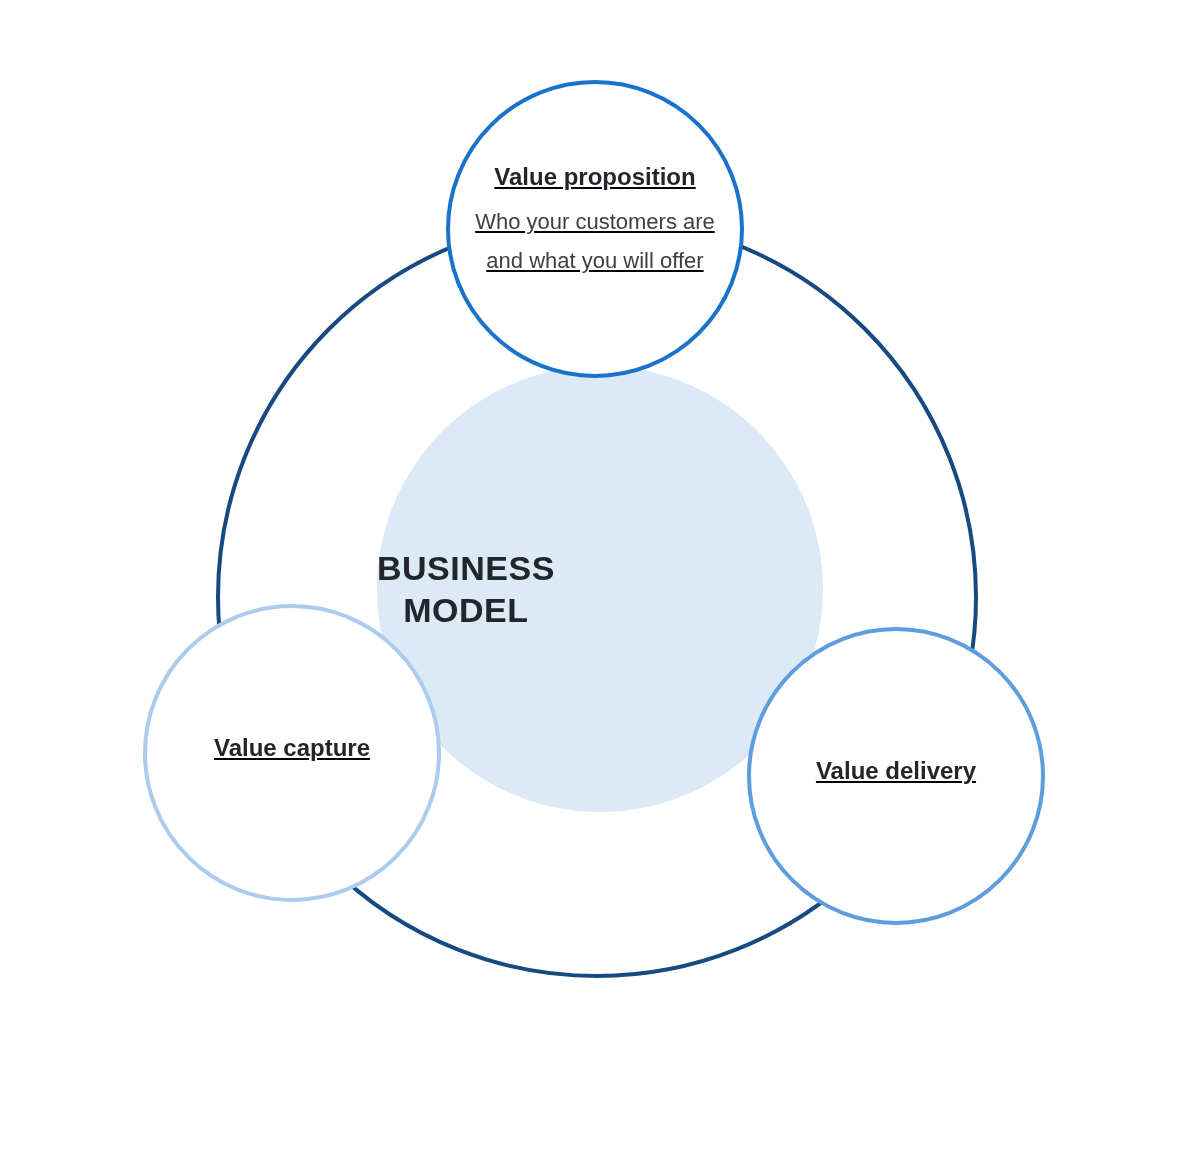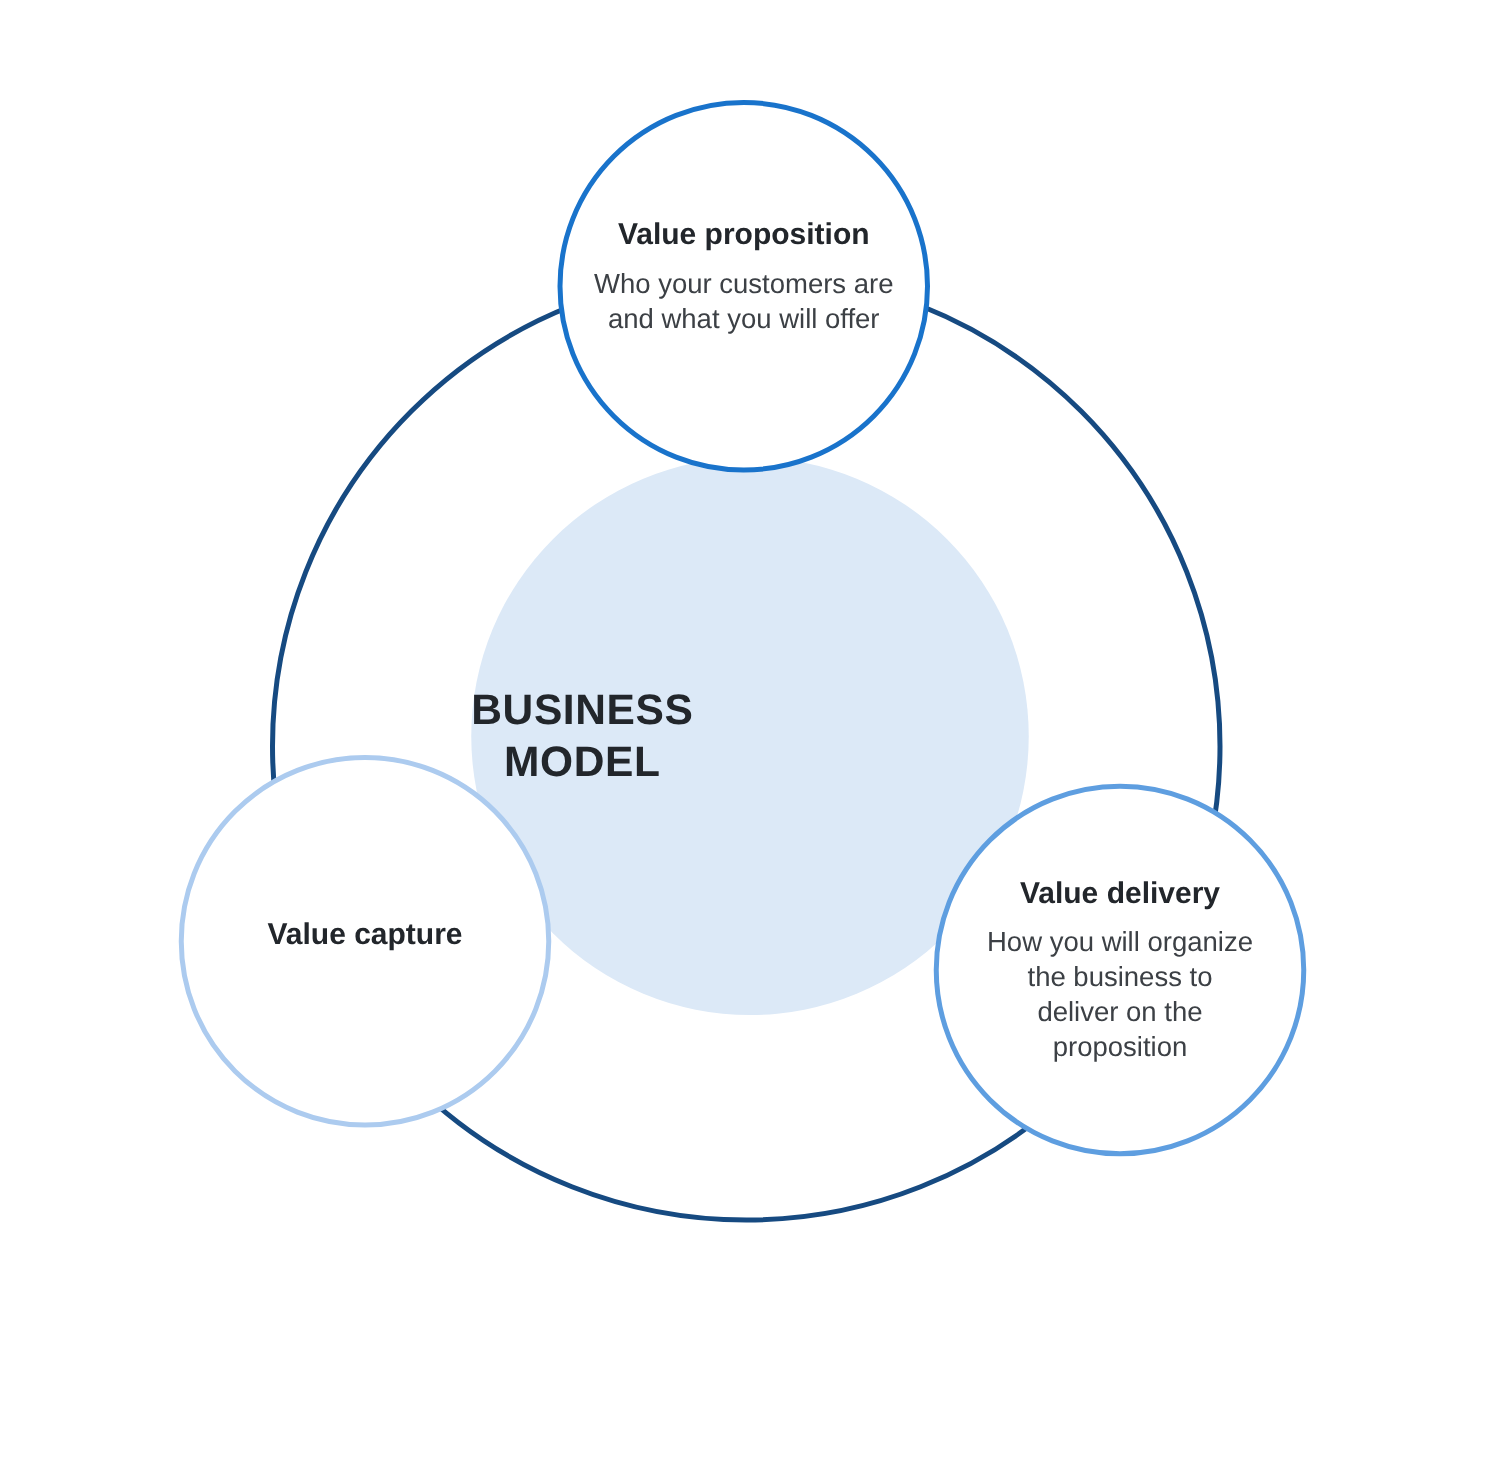"Value proposition" .node { text-decoration: none -> underline }
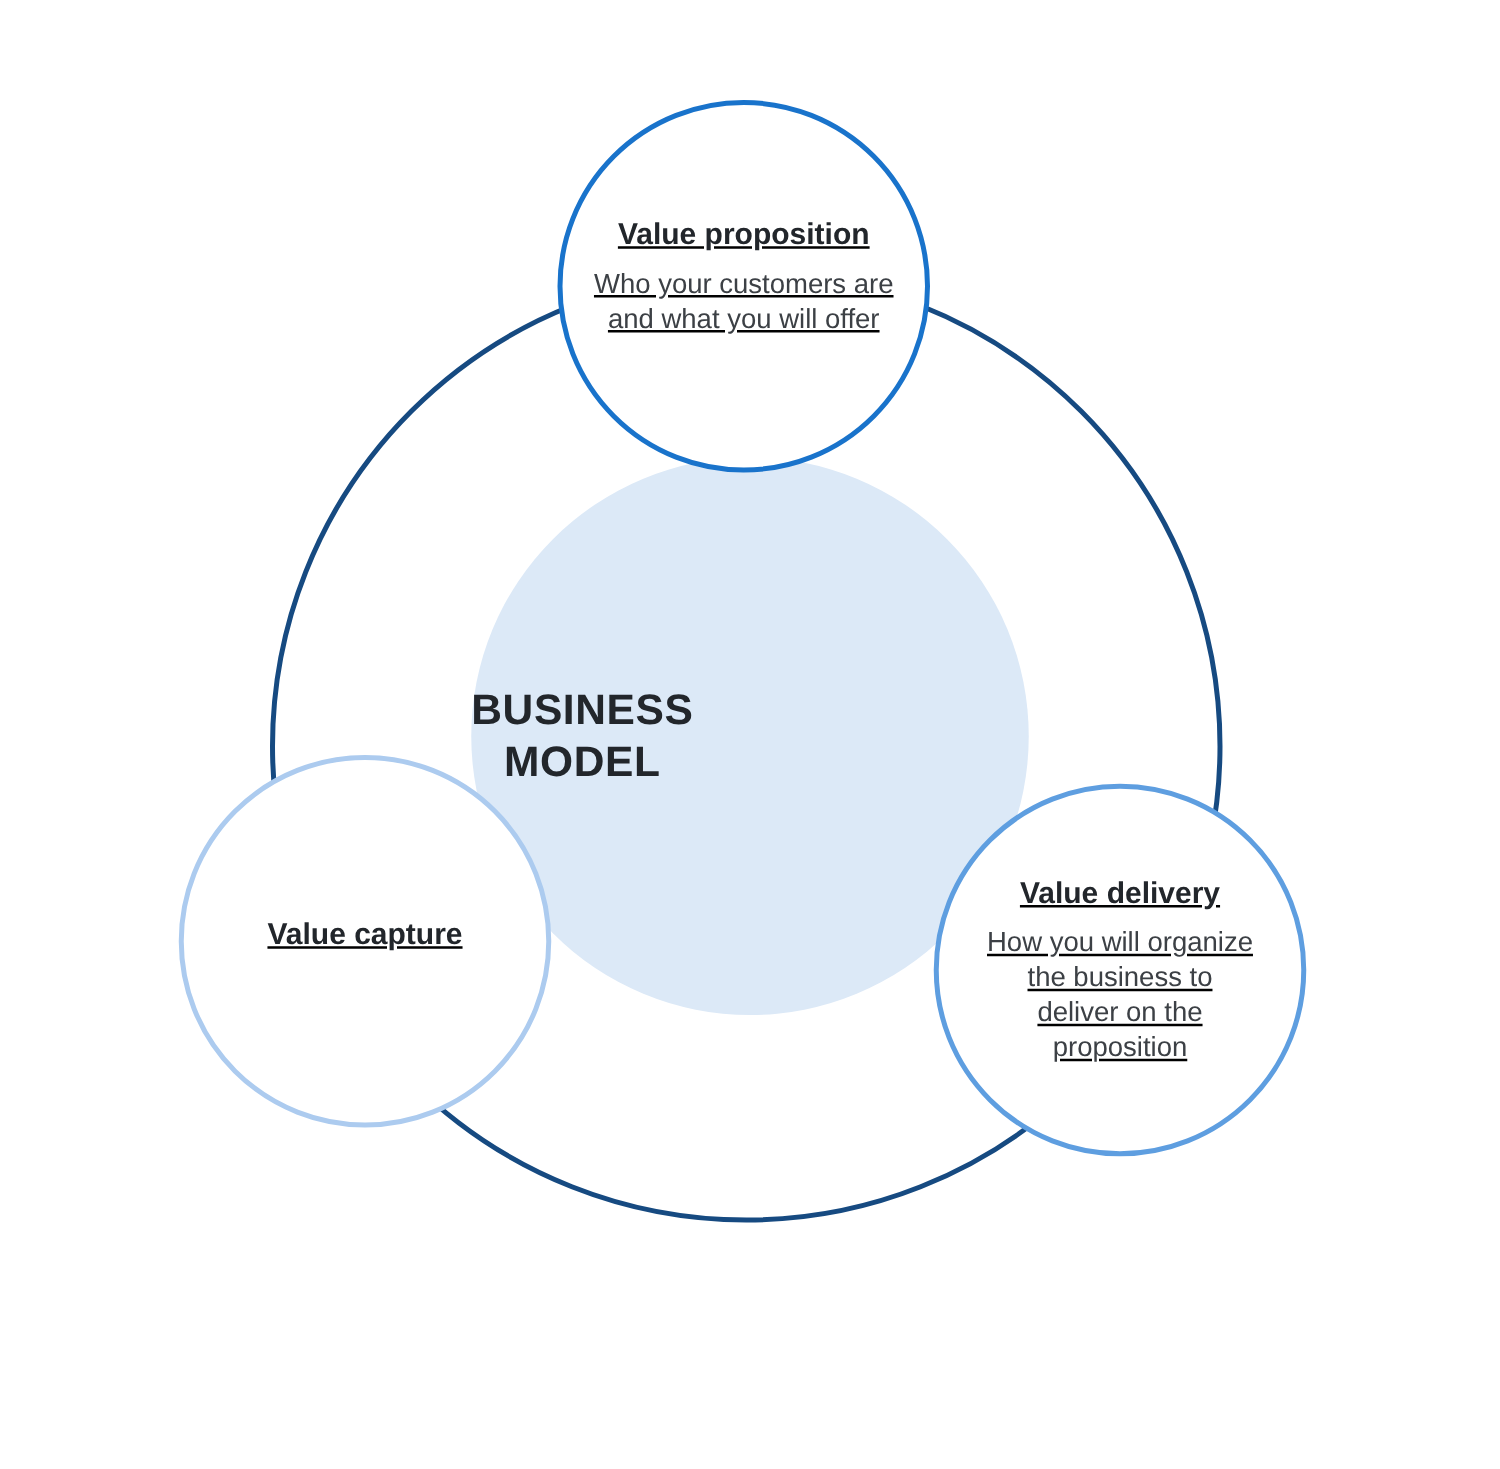"Who your customers are" .node-desc { line-height: 28px -> 39px }
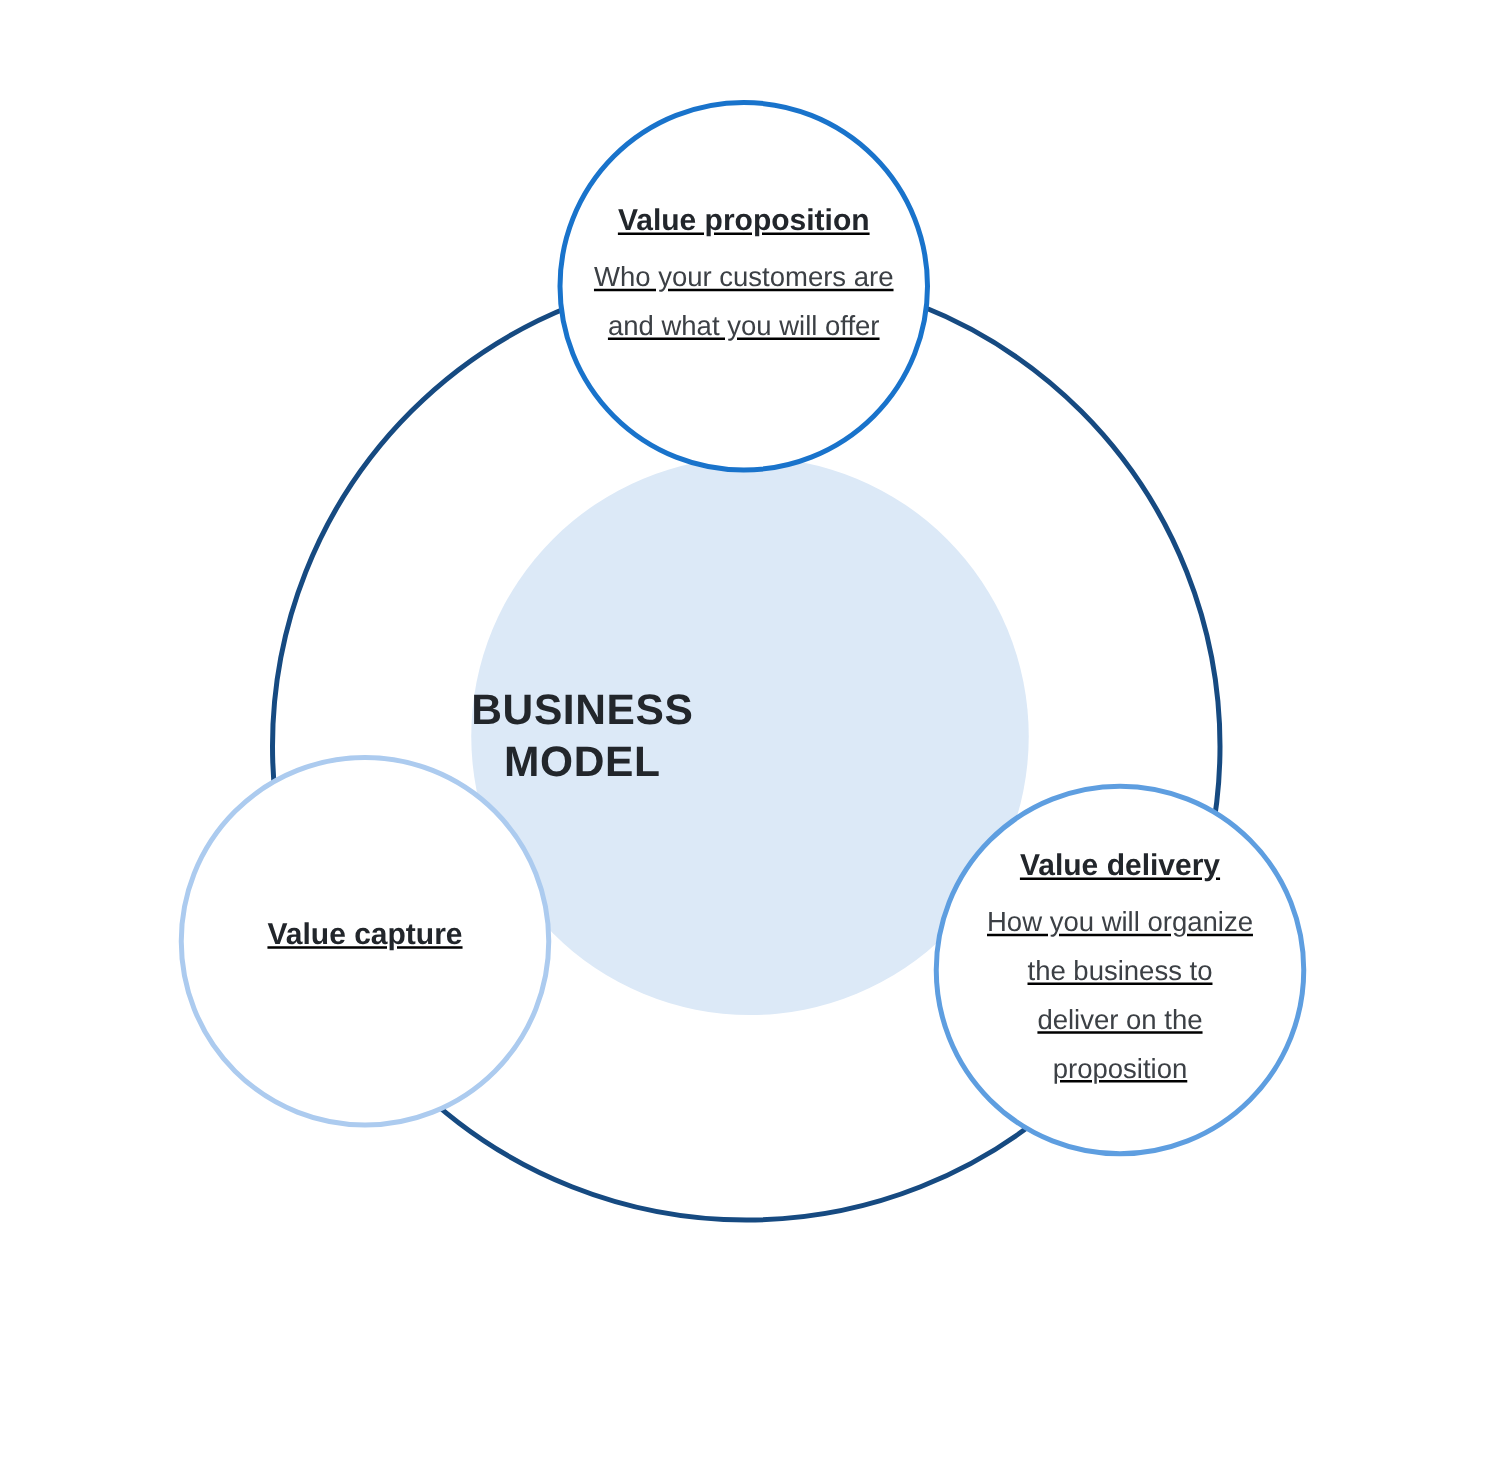"How you will organize" div.node-desc { html: <div>How you will organize the business to deliver on the proposition</div> -> none }
